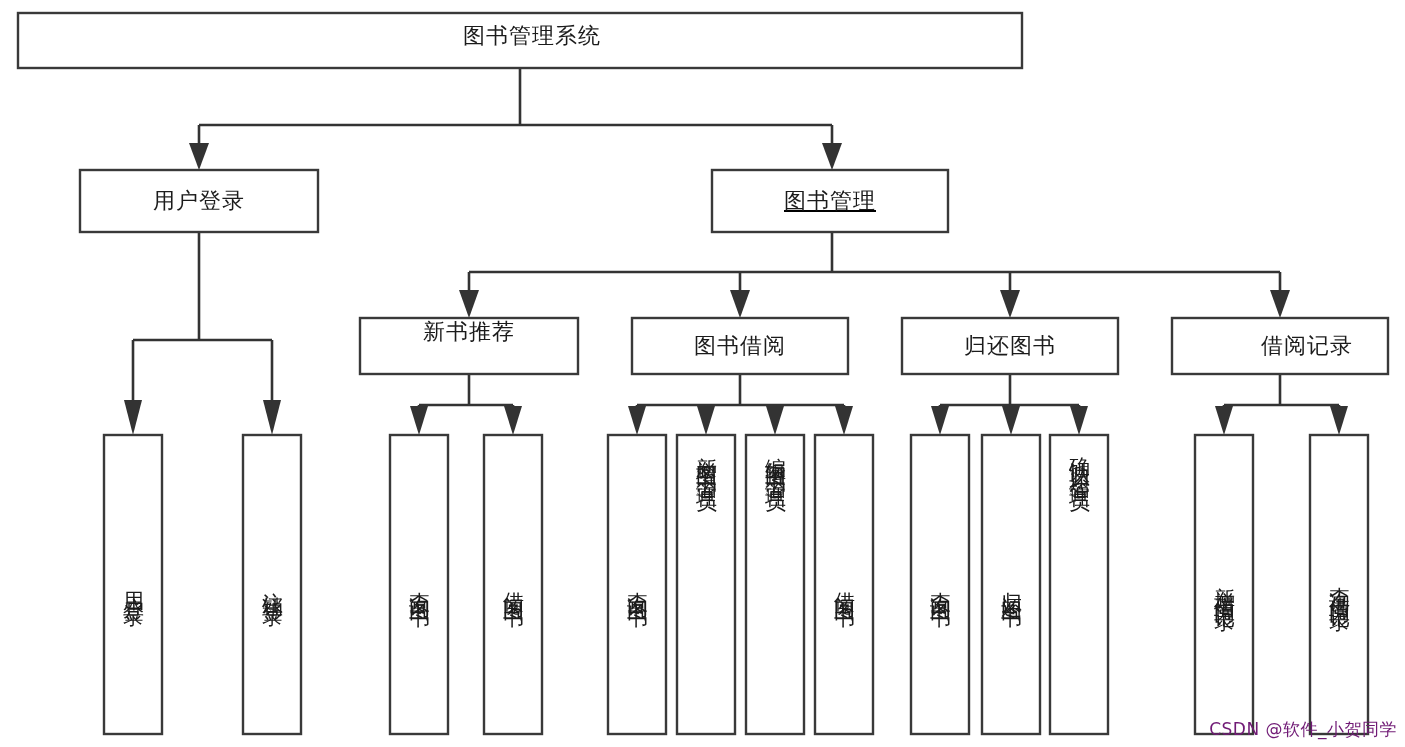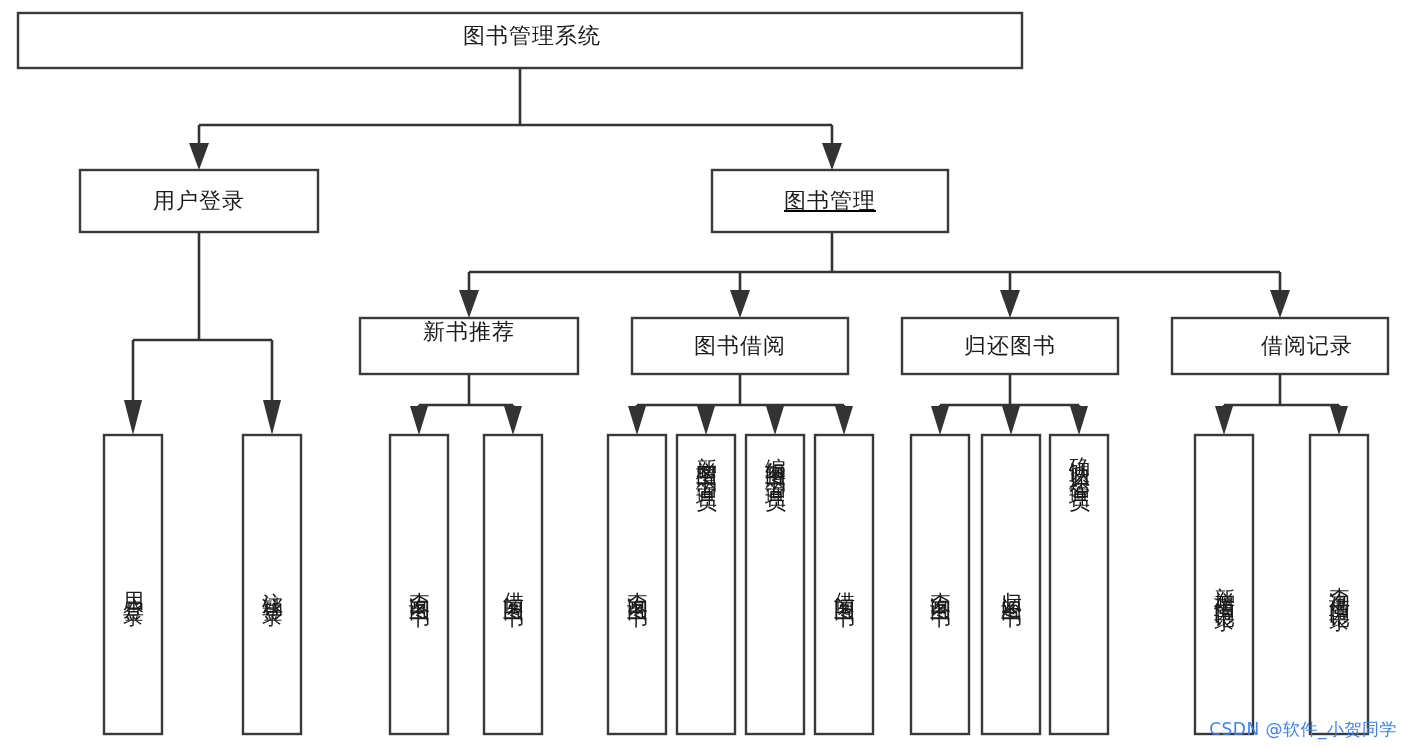"CSDN @软件_小贺同学" #watermark { color: #3b82f6 -> #701a75 }
